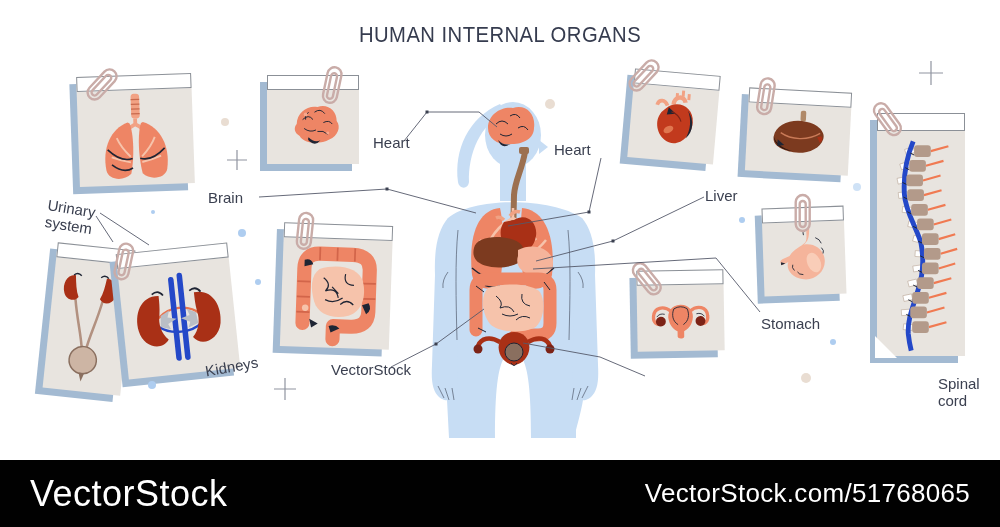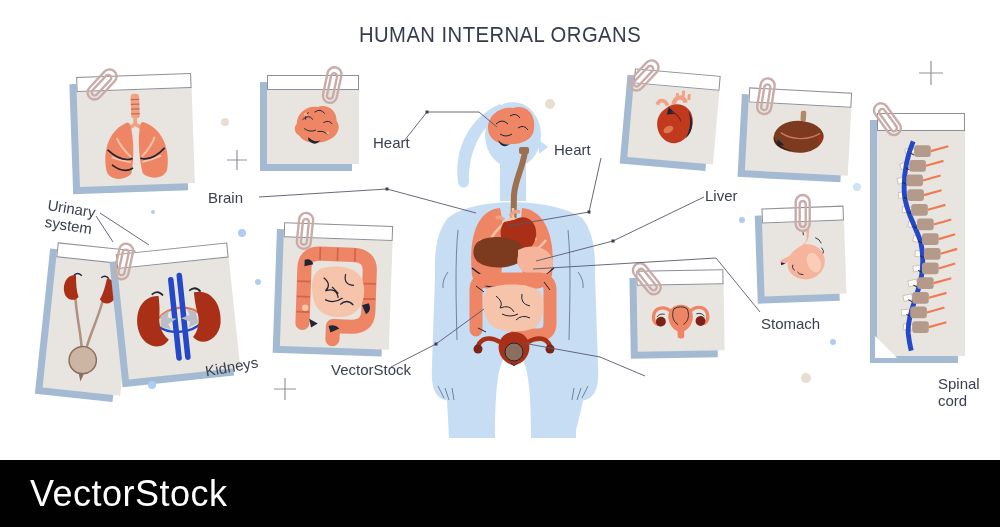"VectorStock.com/51768065" span.credit { html: none -> <span>VectorStock.com/51768065</span> }
